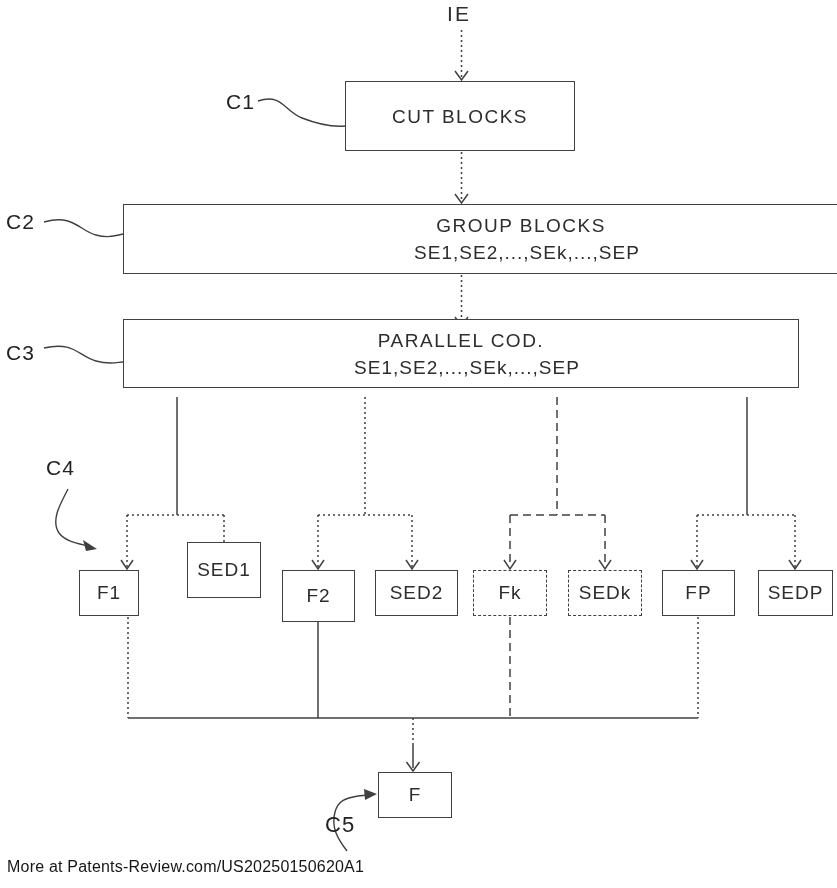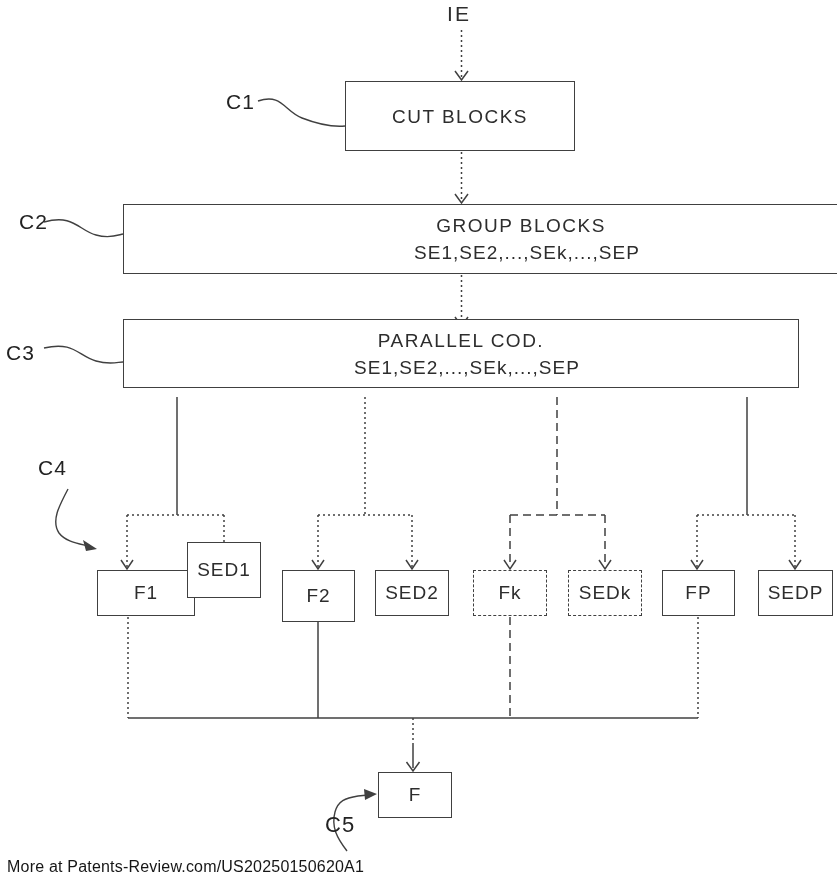"C2" div.callout { margin-left: 13px -> none }
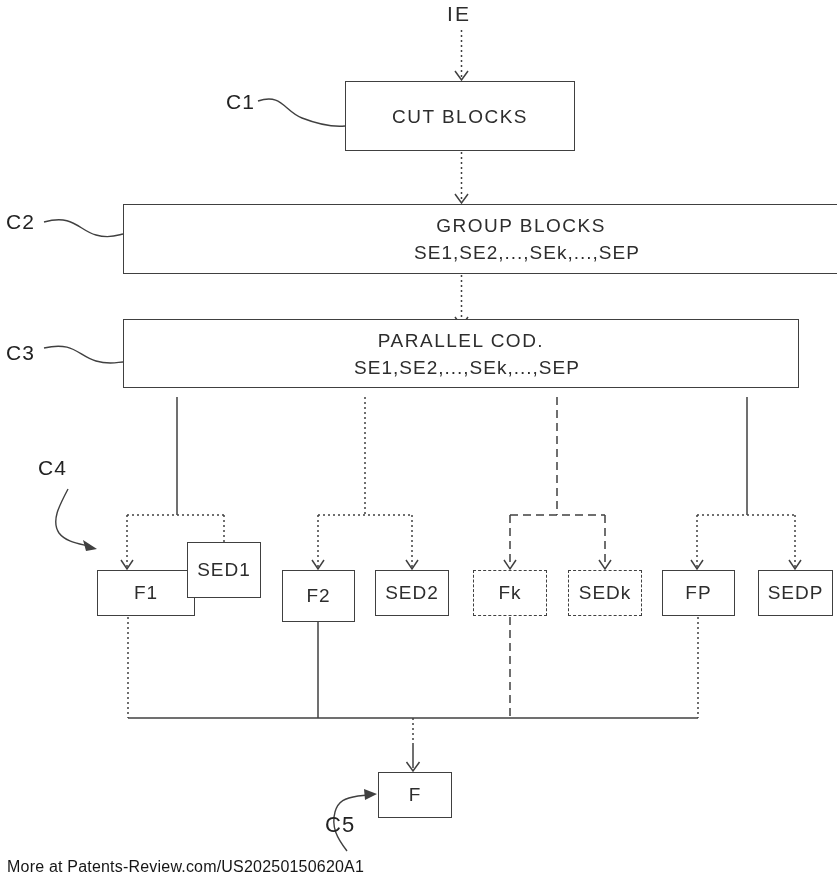"C4" div.callout { left: 38px -> 46px }
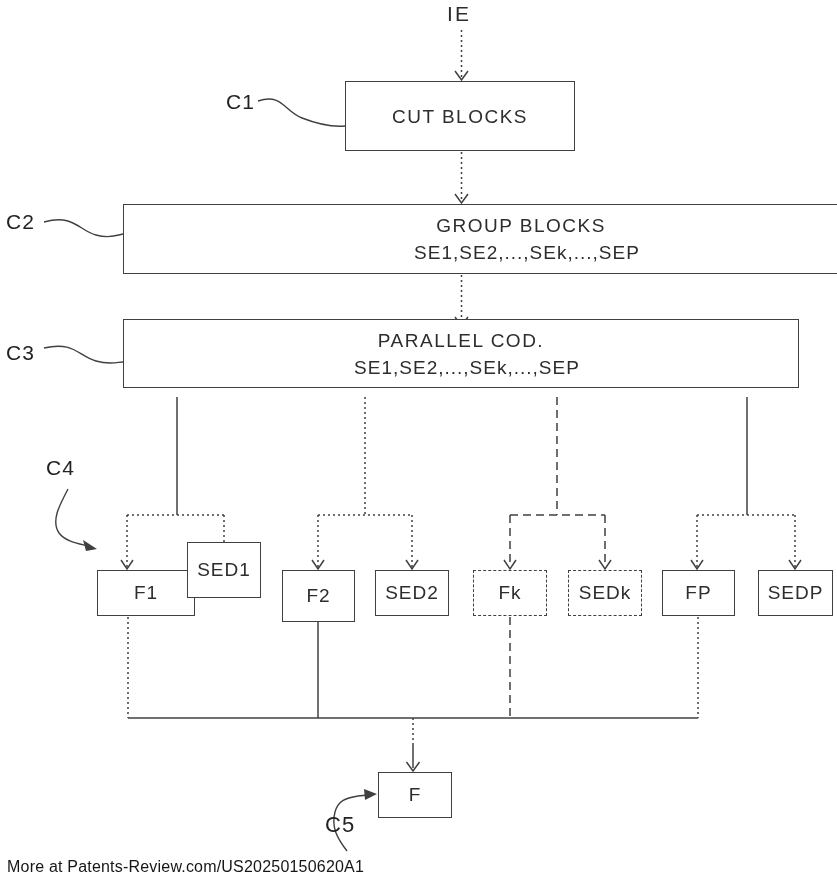"F1" div.box { left: 97px -> 79px; width: 98px -> 60px }
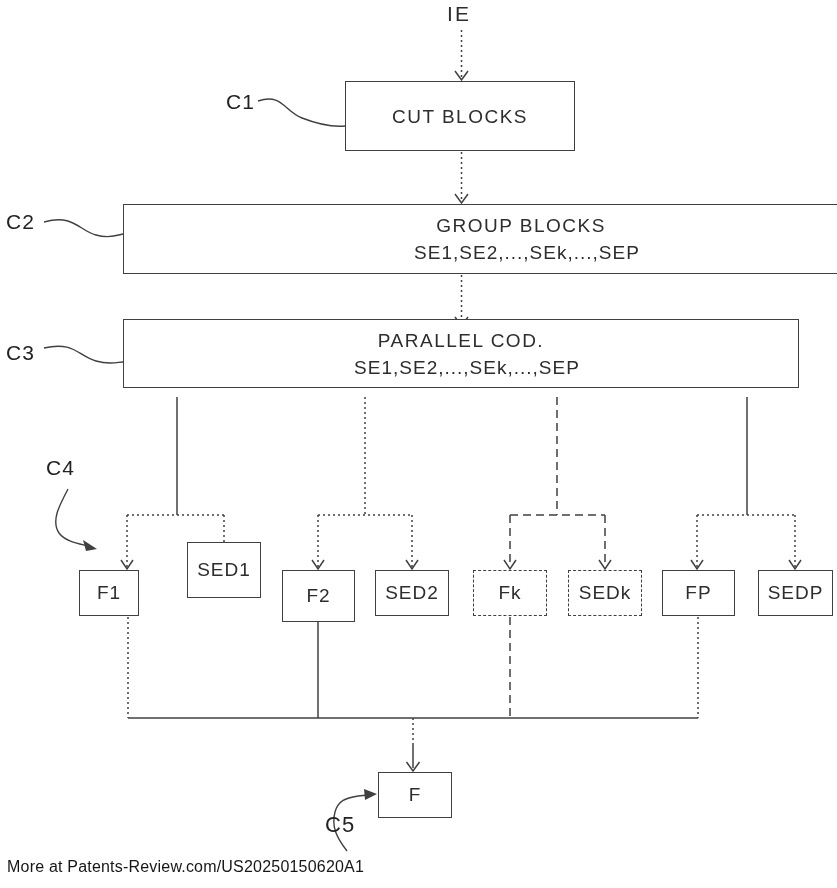"SED2" div.box { width: 74px -> 83px }
